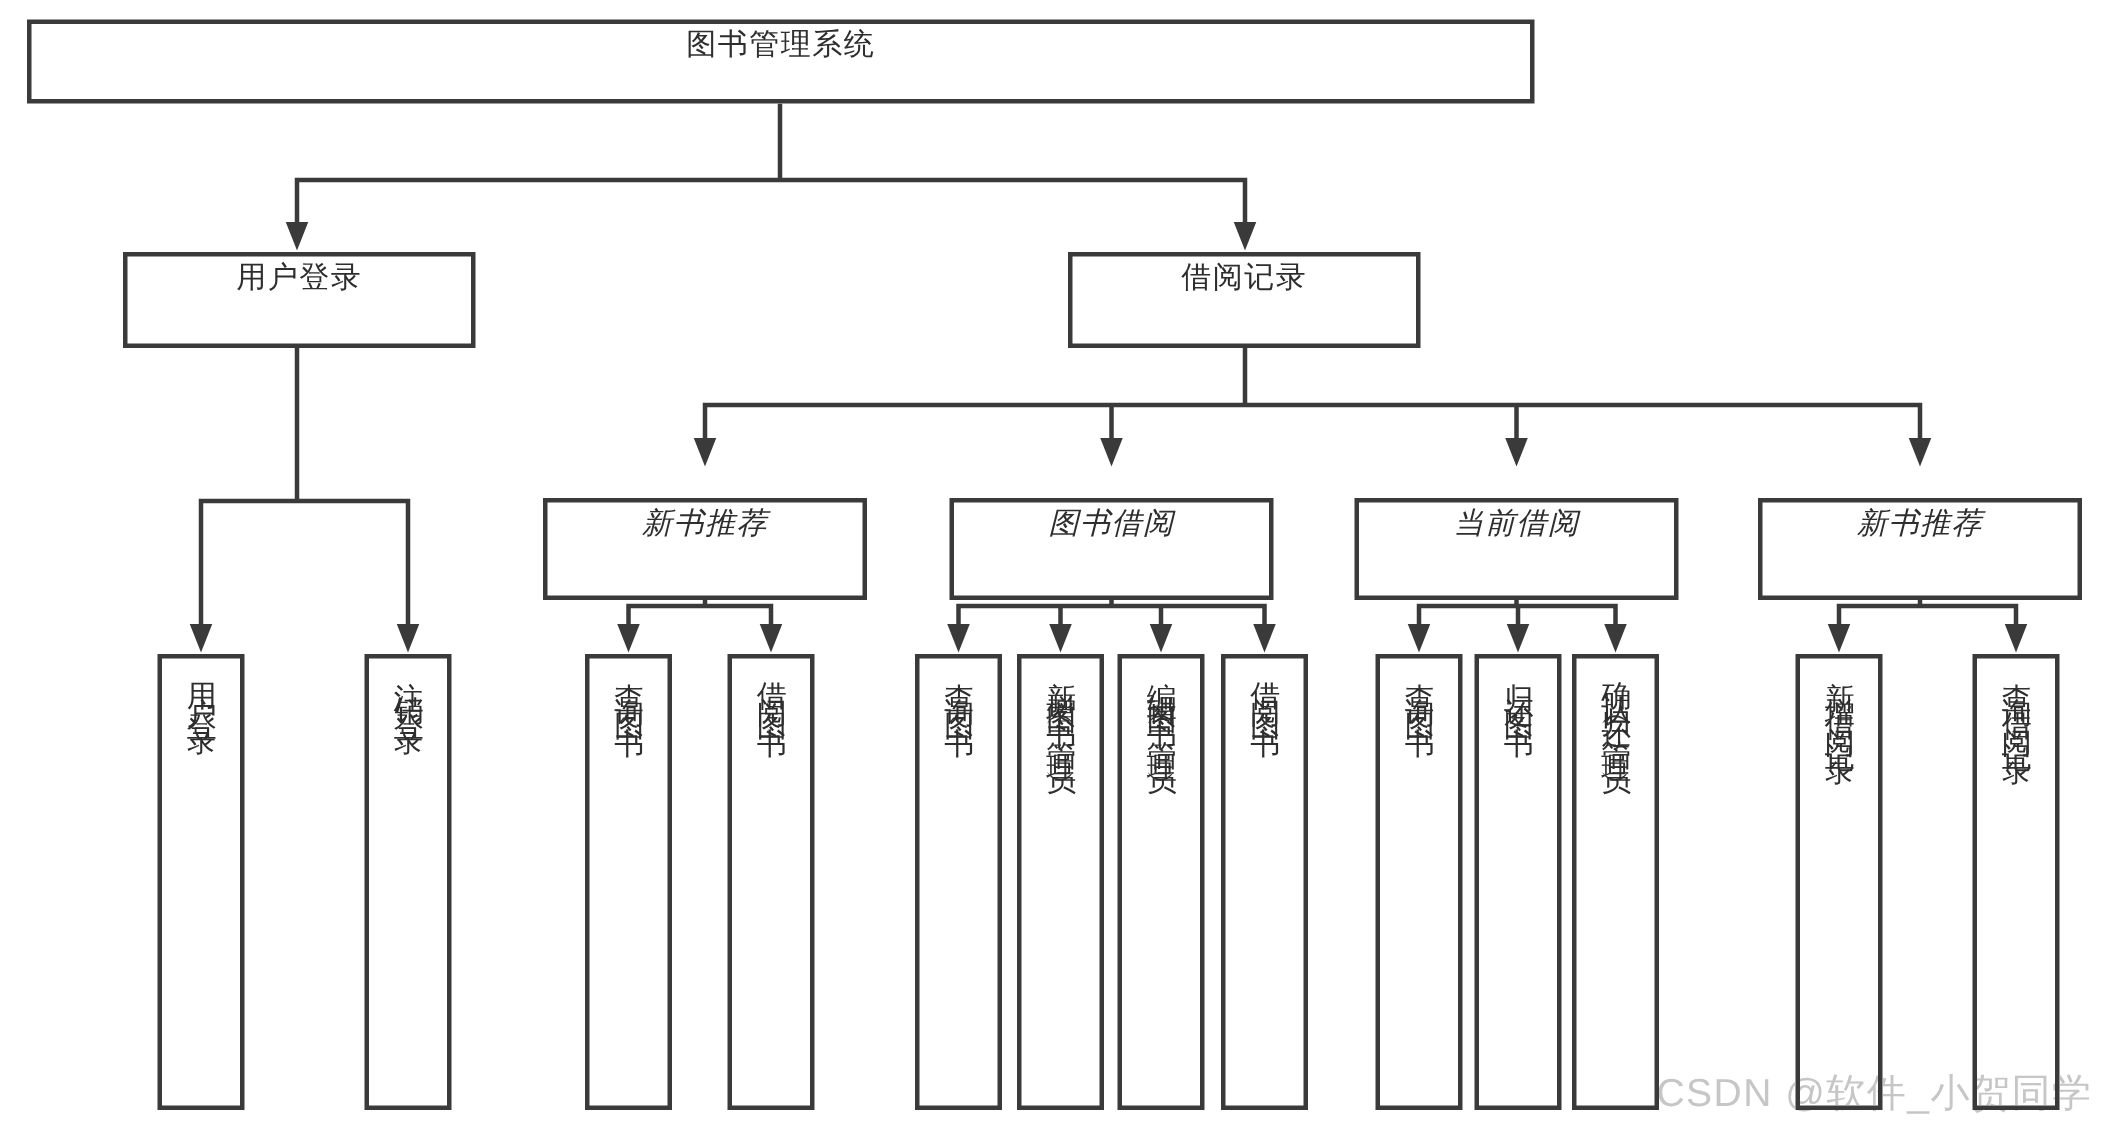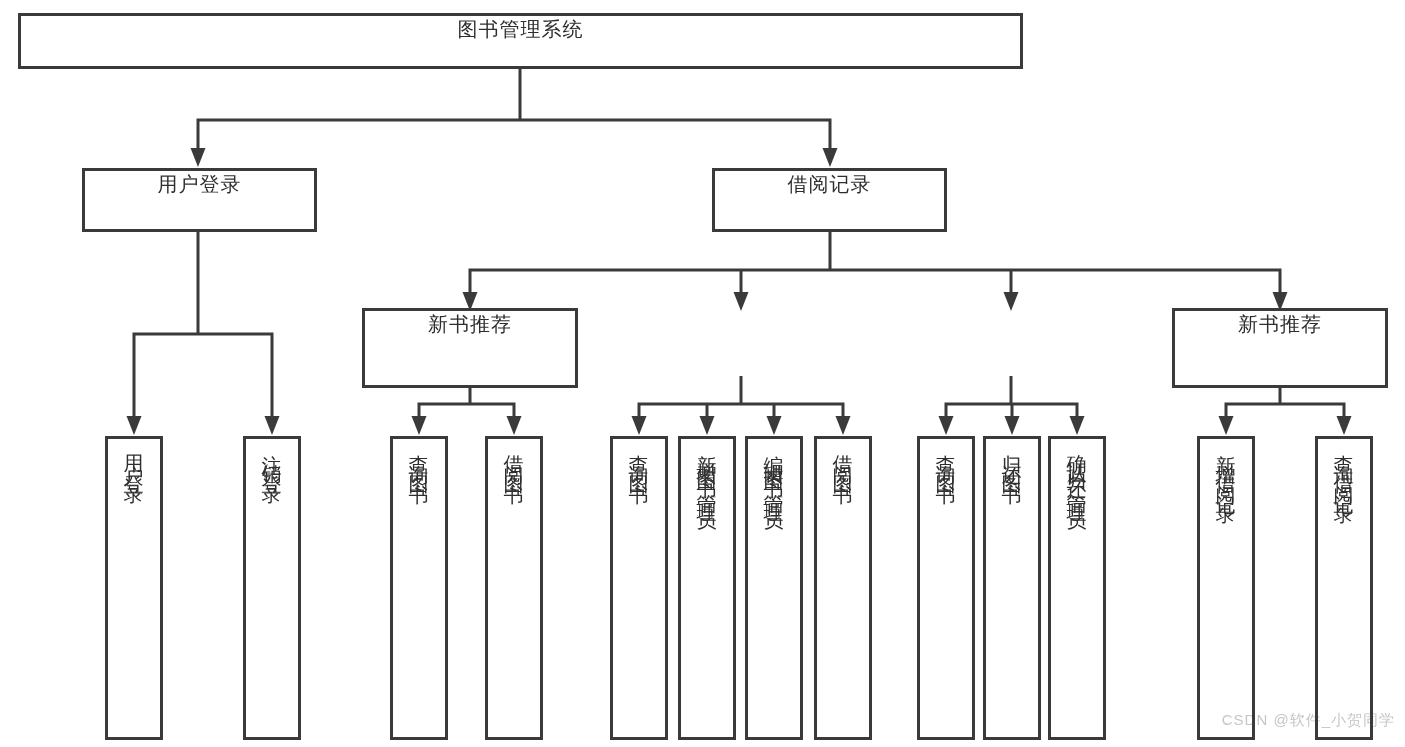"新书推荐" .n3 { font-style: none -> italic; height: 80px -> 68px; top: 308px -> 332px }
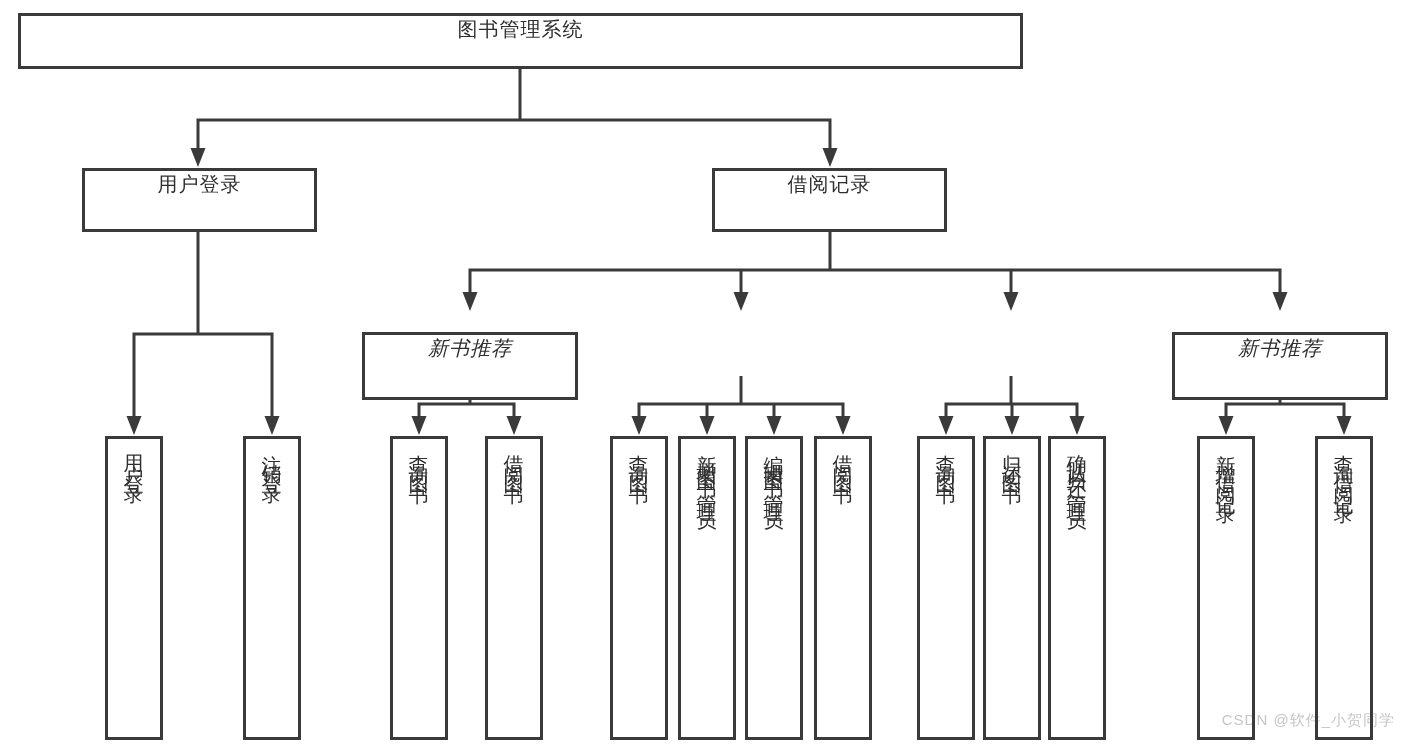"图书借阅" div.box { html: none -> <div> <span>图书借阅</span> </div> }
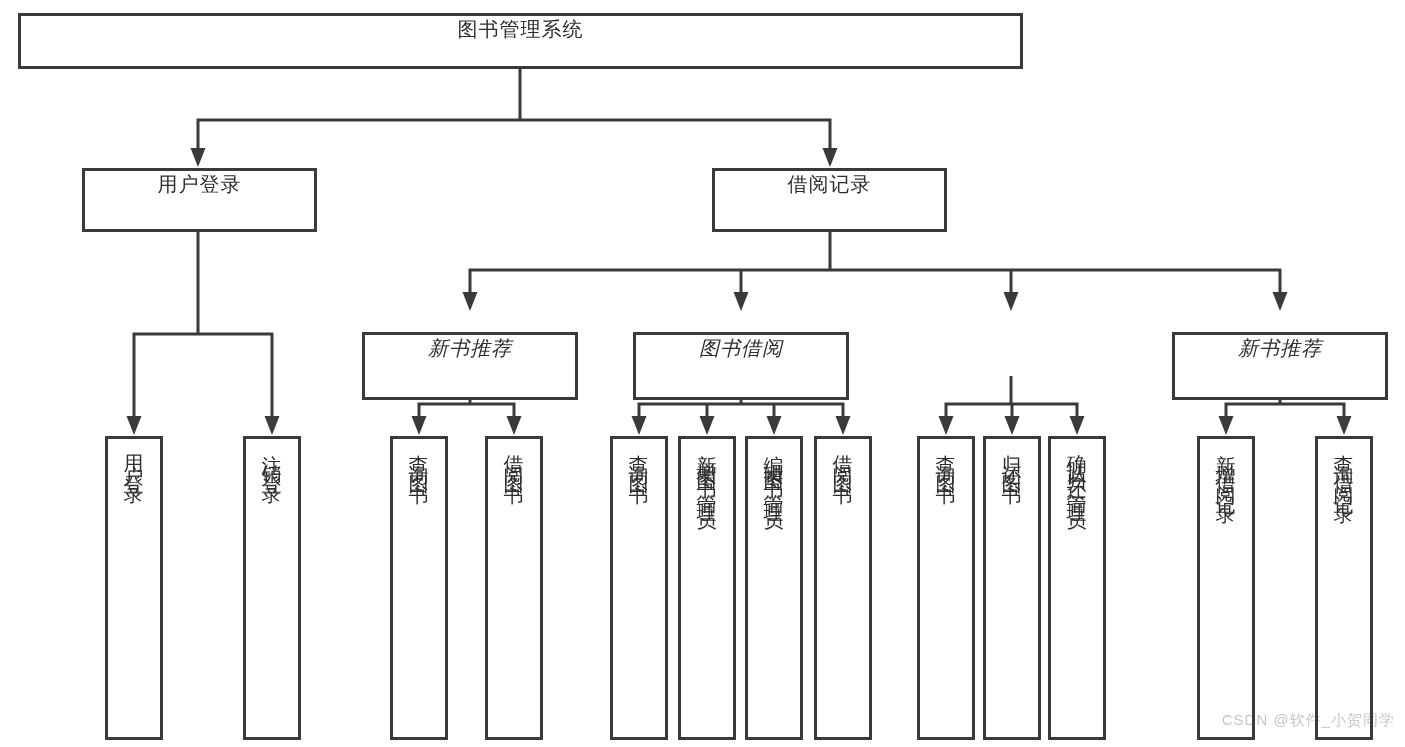"当前借阅" div.box { html: none -> <div> <span>当前借阅</span> </div> }
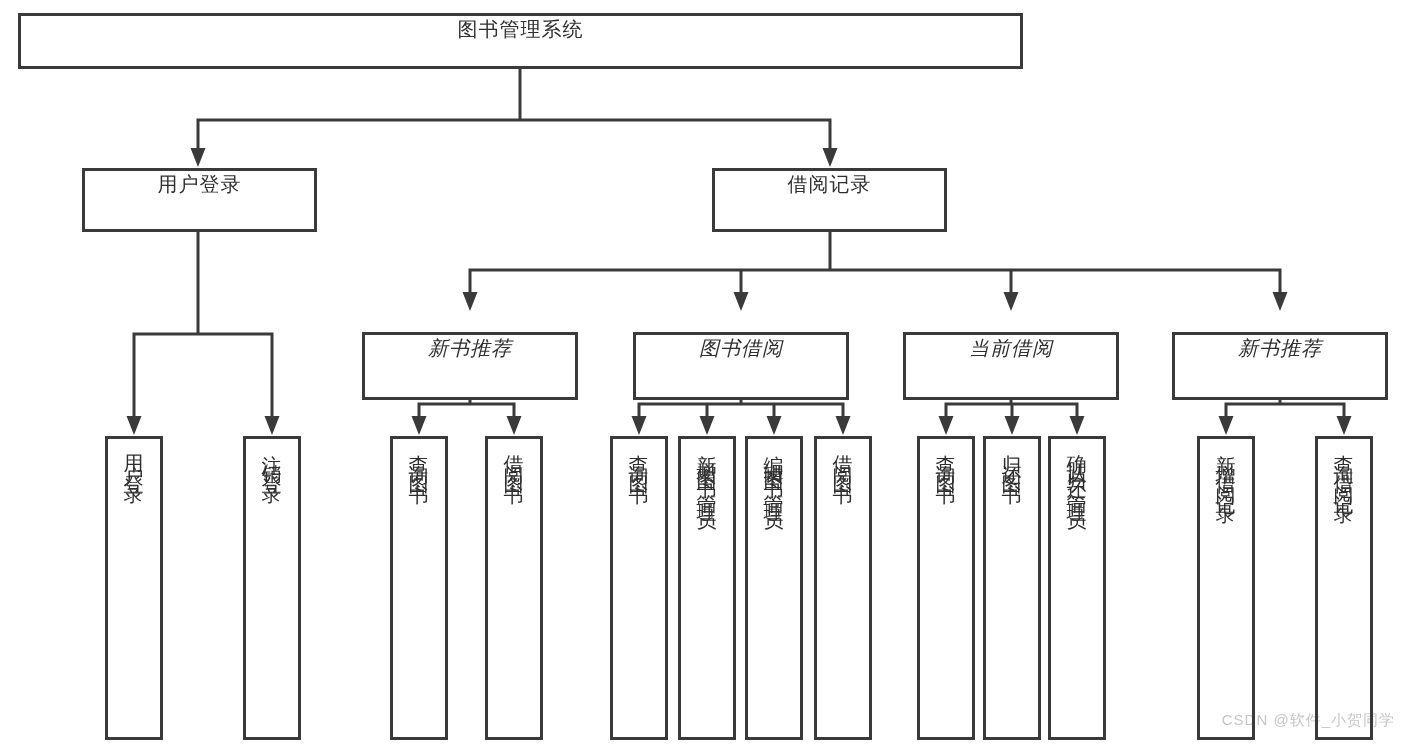"CSDN @软件_小贺同学" .watermark { font-size: 15px -> 26px }
